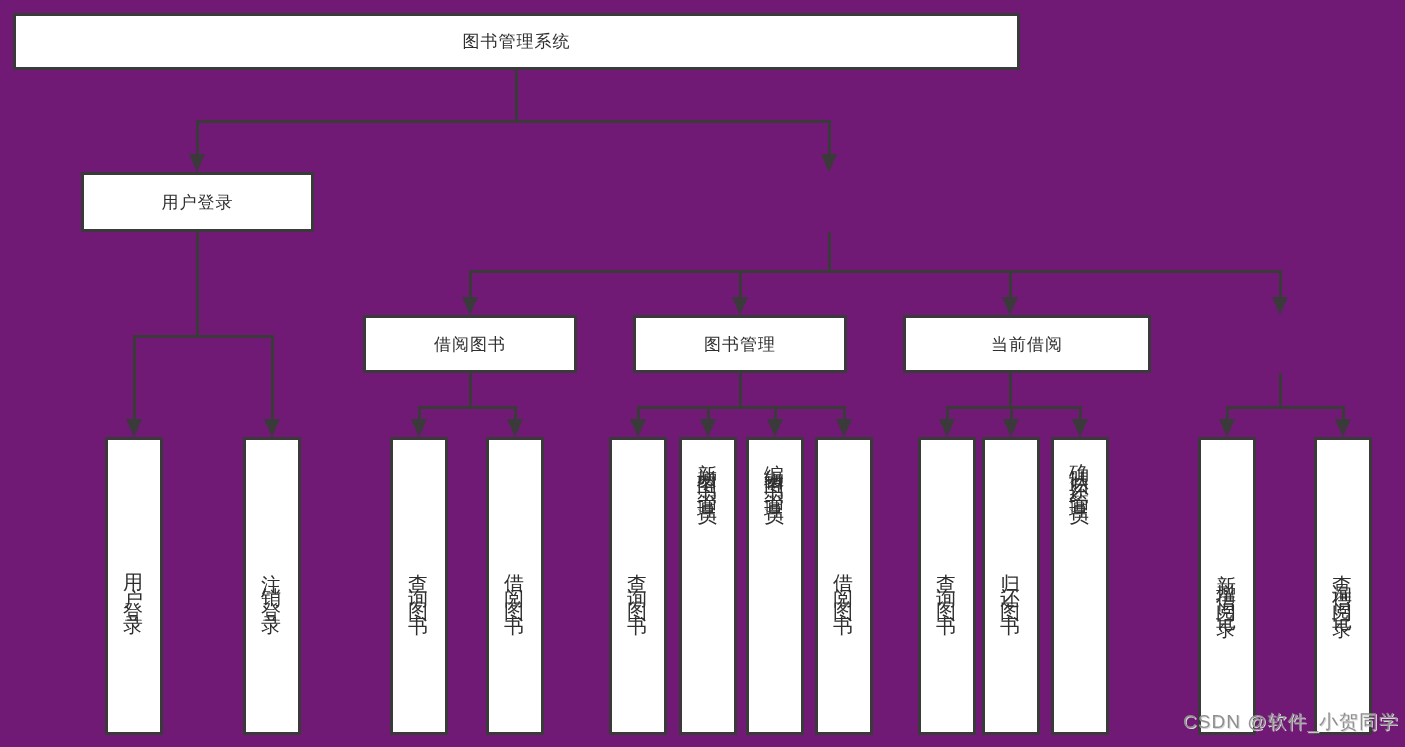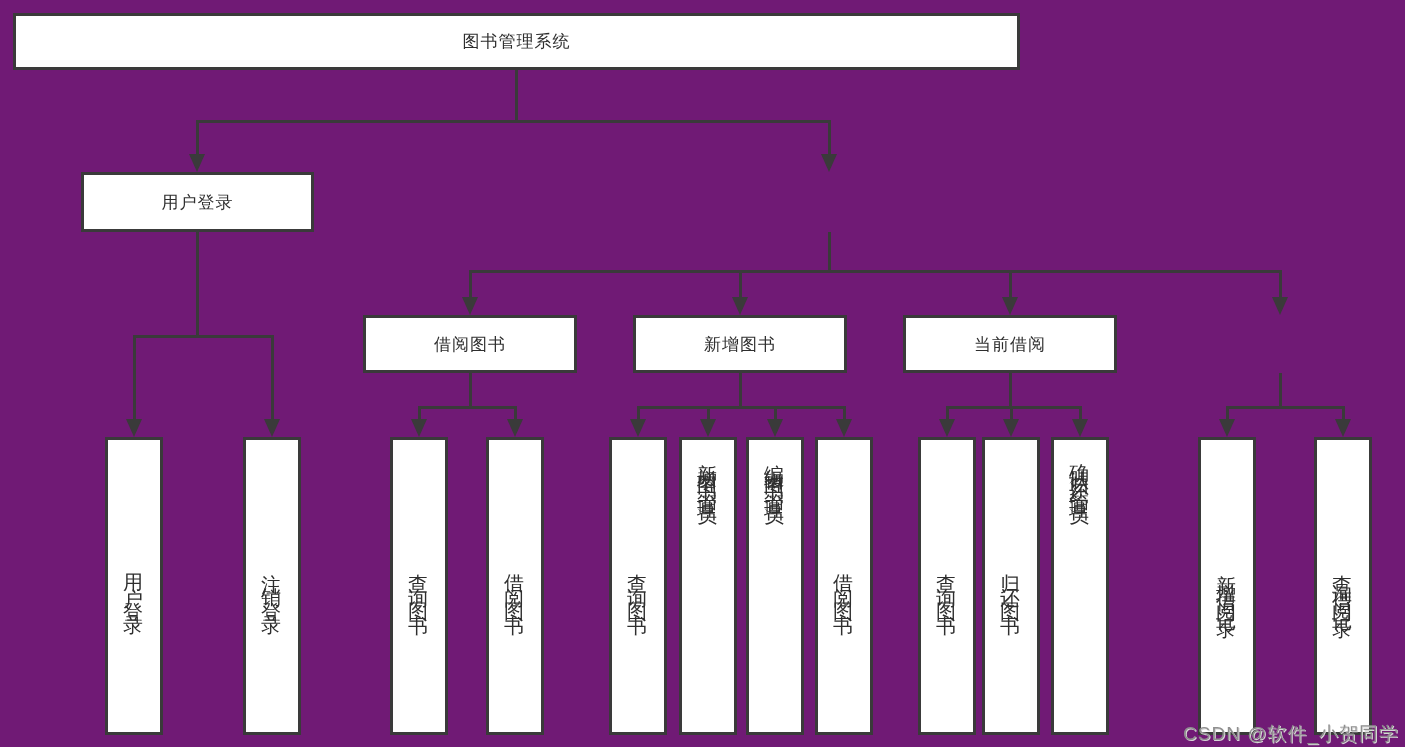"新增图书" span { text: 新增图书 -> 图书管理 }
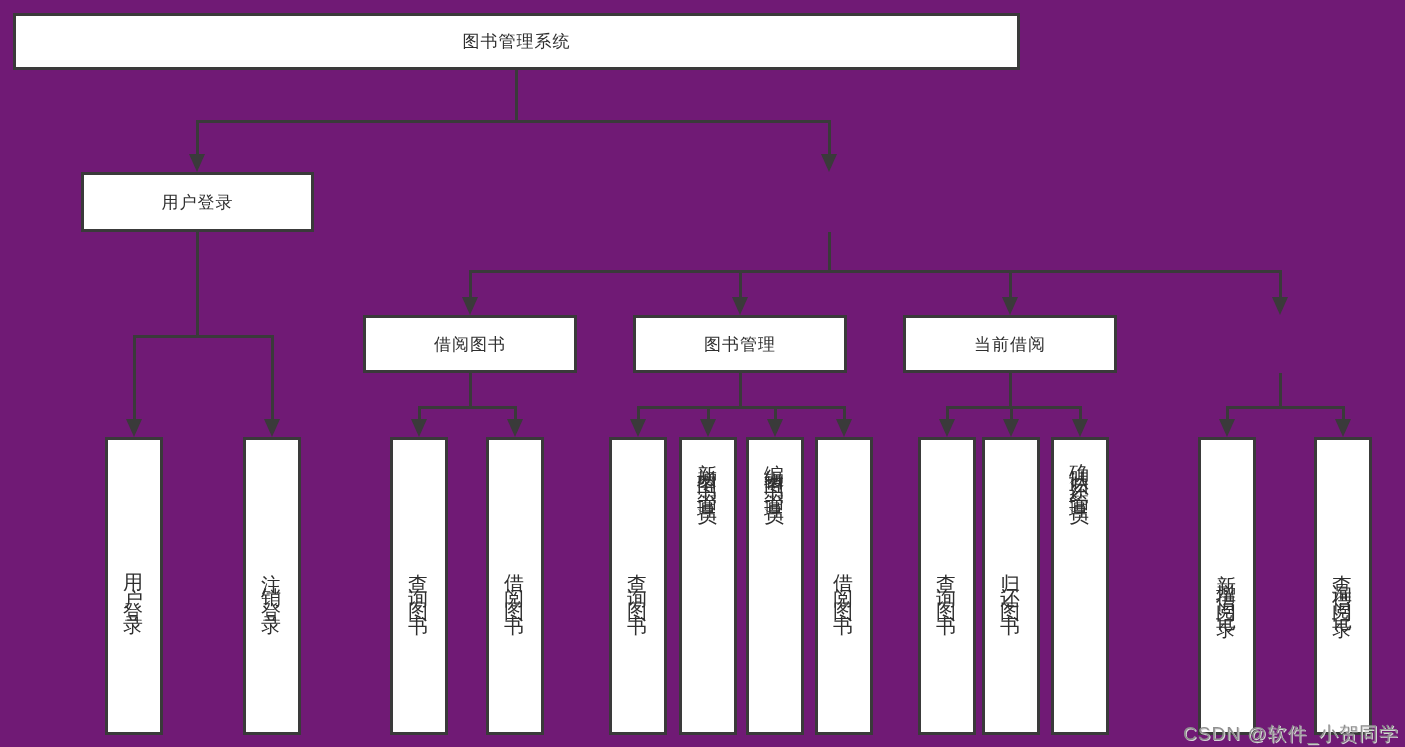"当前借阅" div.box { width: 214px -> 248px }
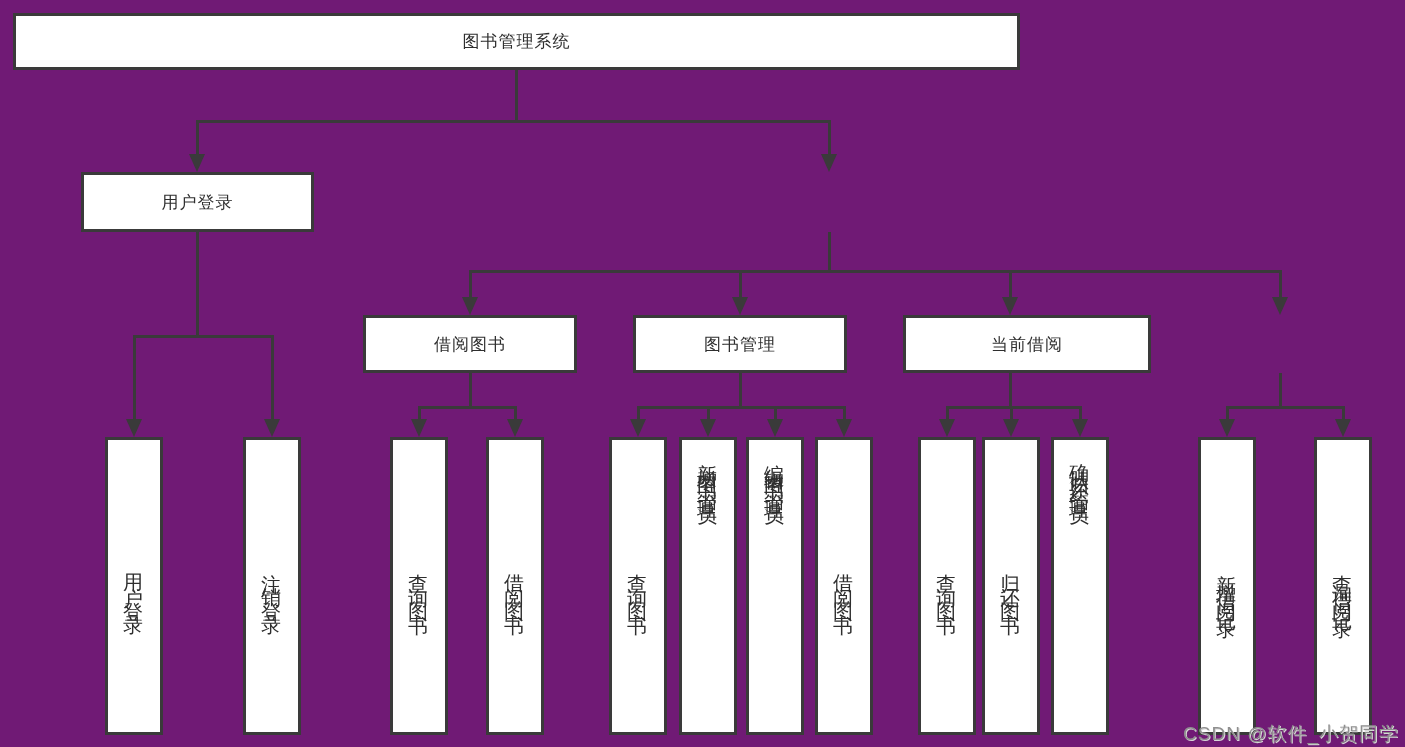"CSDN @软件_小贺同学" .watermark { bottom: 0 -> 12px }
